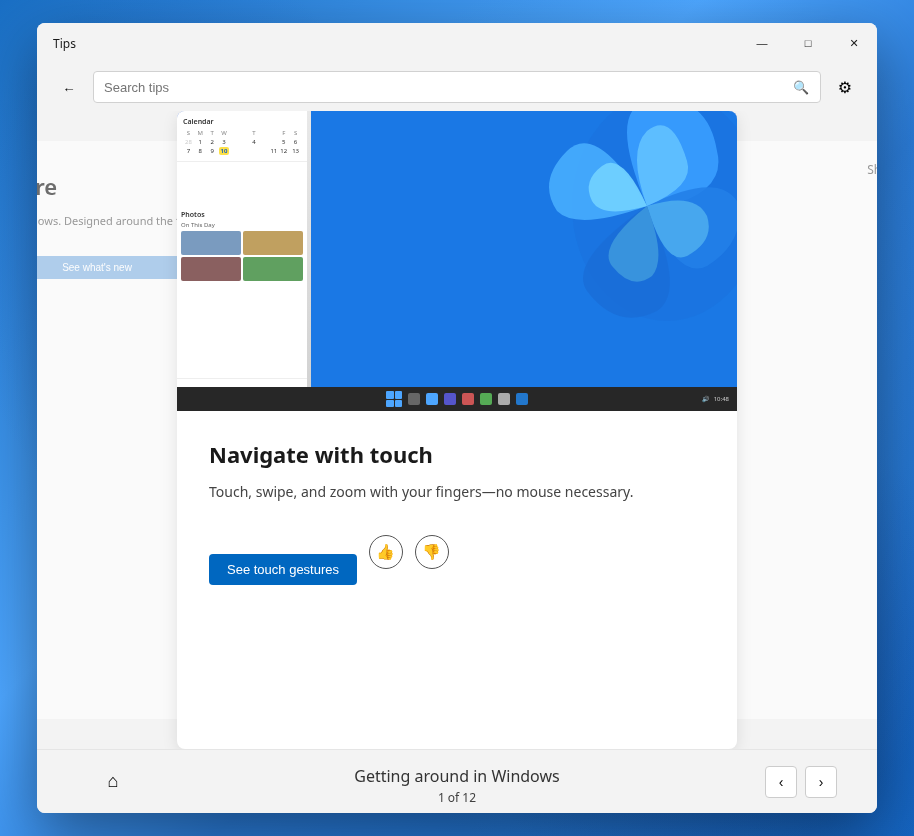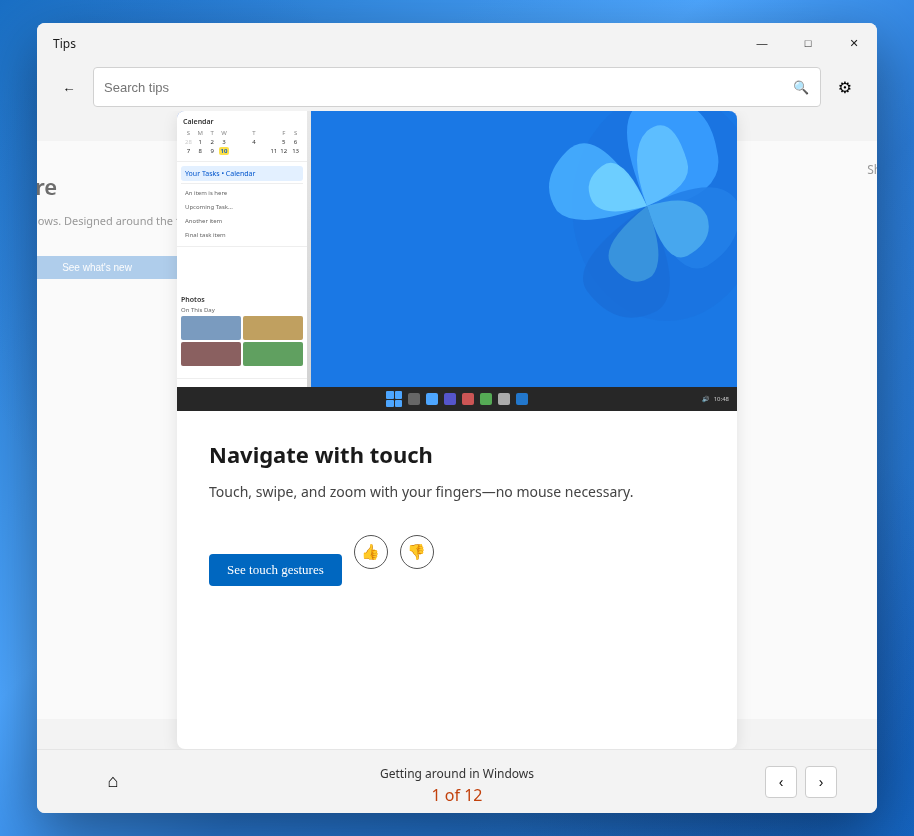"Search tips" .search-input-wrapper { height: 40px -> 32px }
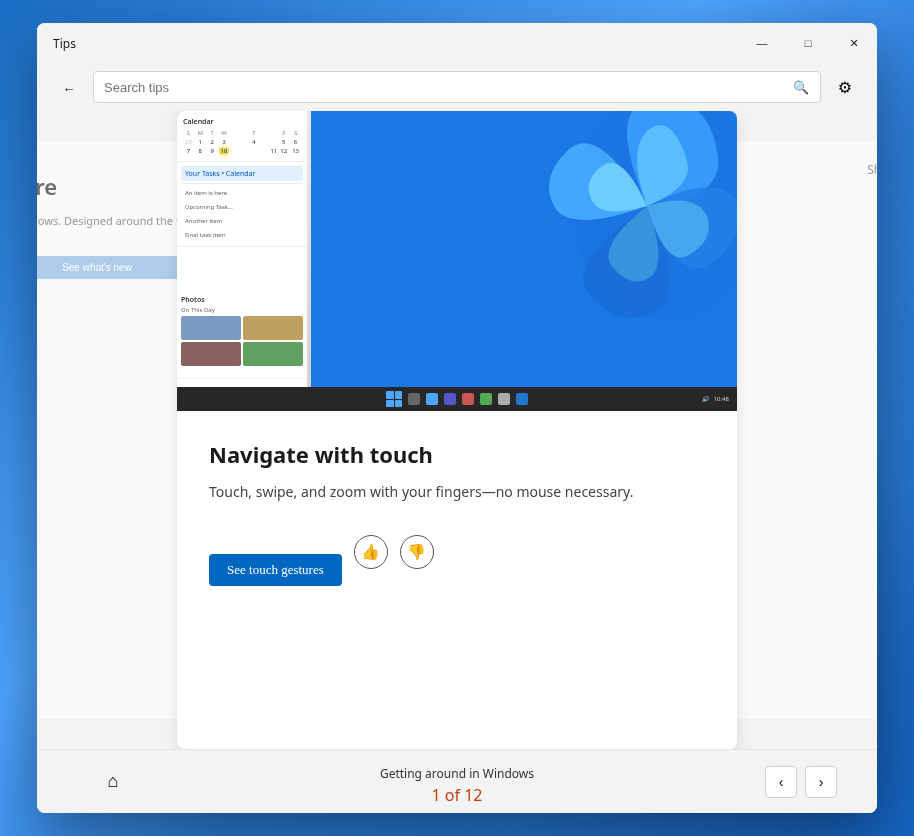"Your Tasks • Calendar" div { html: <div> <div>Your Tasks • Calendar</div> <div></div> <div>An item is here</div> <div>Upcoming Task...</div> <div>Another item</div> <div>Final task item</div> </div> -> none }
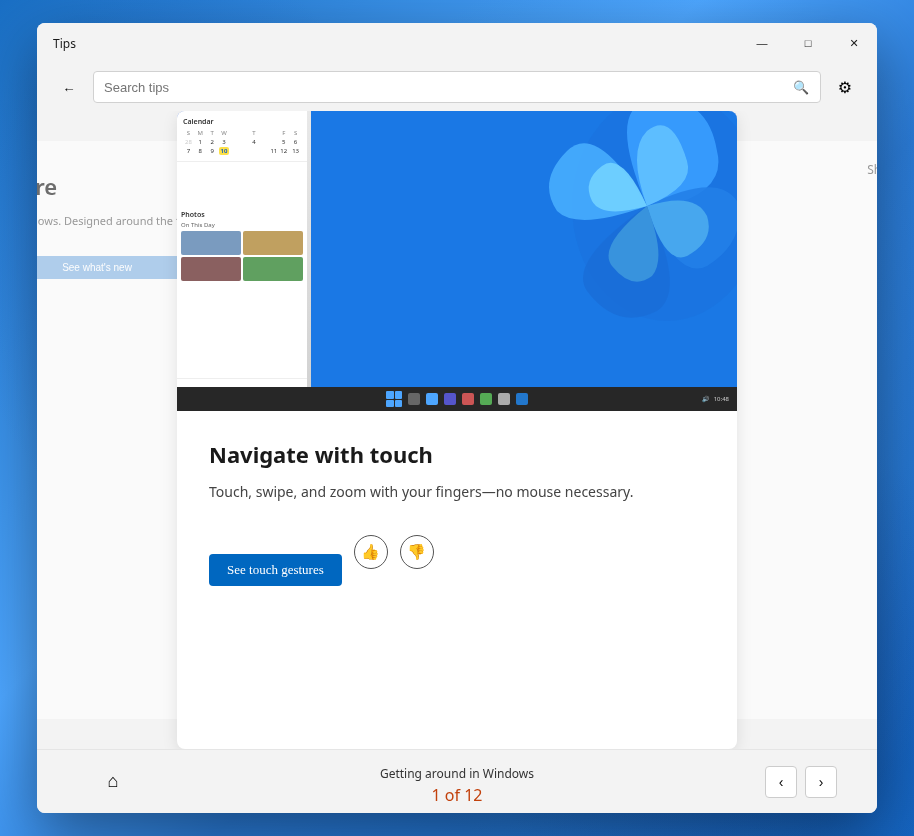"See touch gestures" .btn-primary { font-family: Liberation Serif, serif -> Liberation Sans, sans-serif }
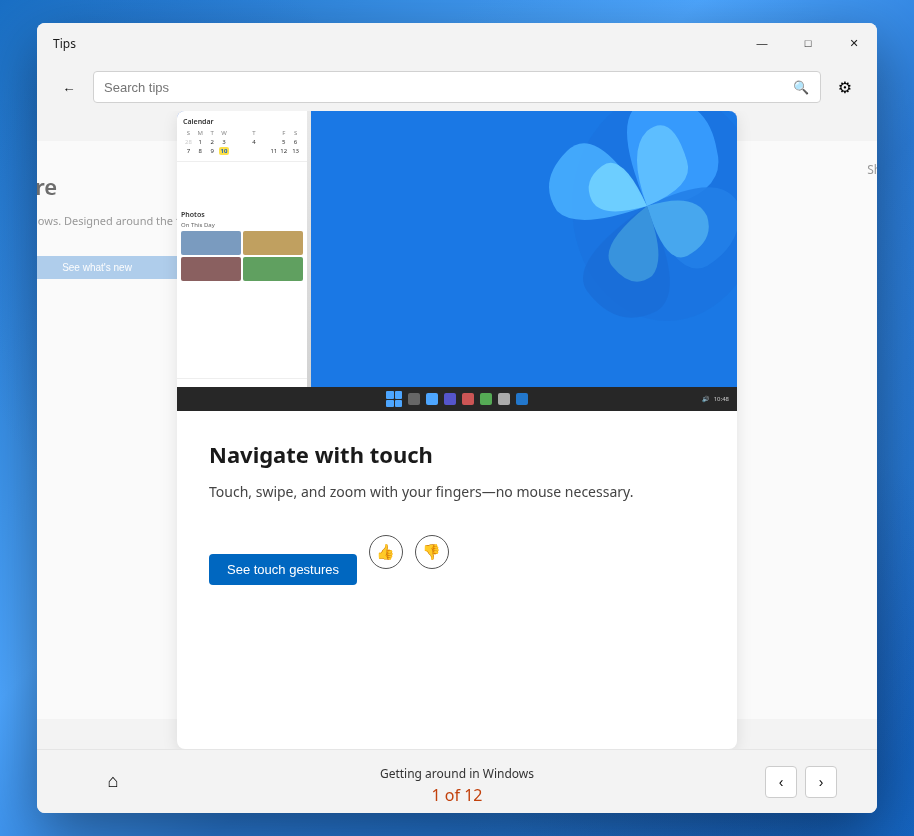"Getting around in Windows" .footer-category { font-size: 12px -> 16px }
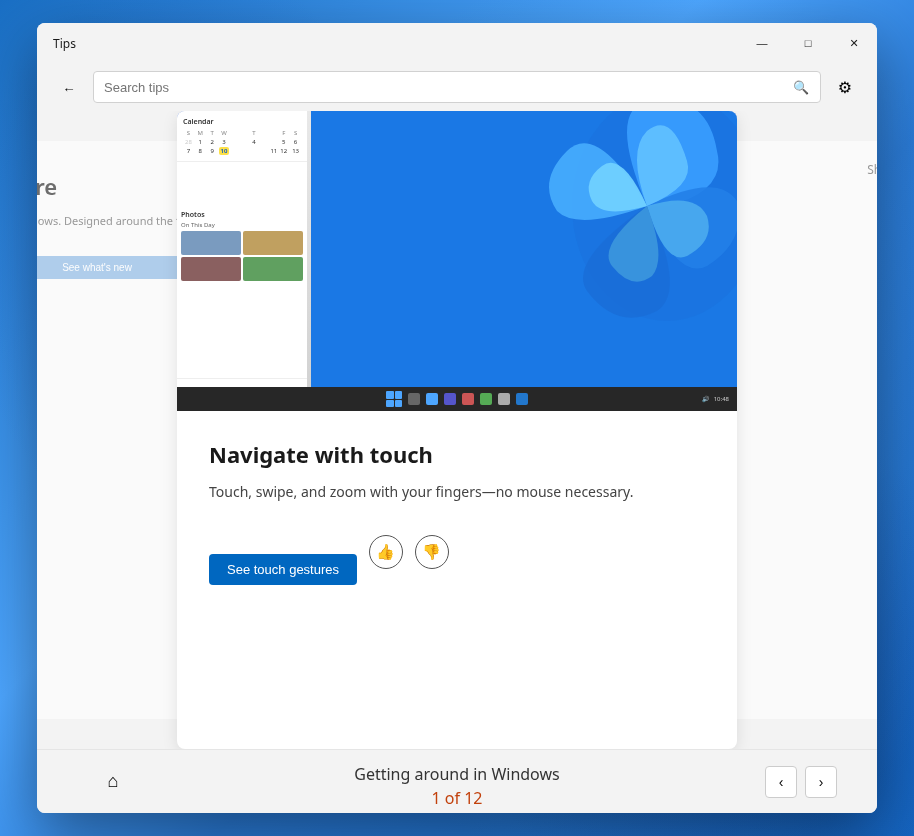"1 of 12" .footer-progress { color: #c2410c -> #404040; font-size: 16px -> 12px }
